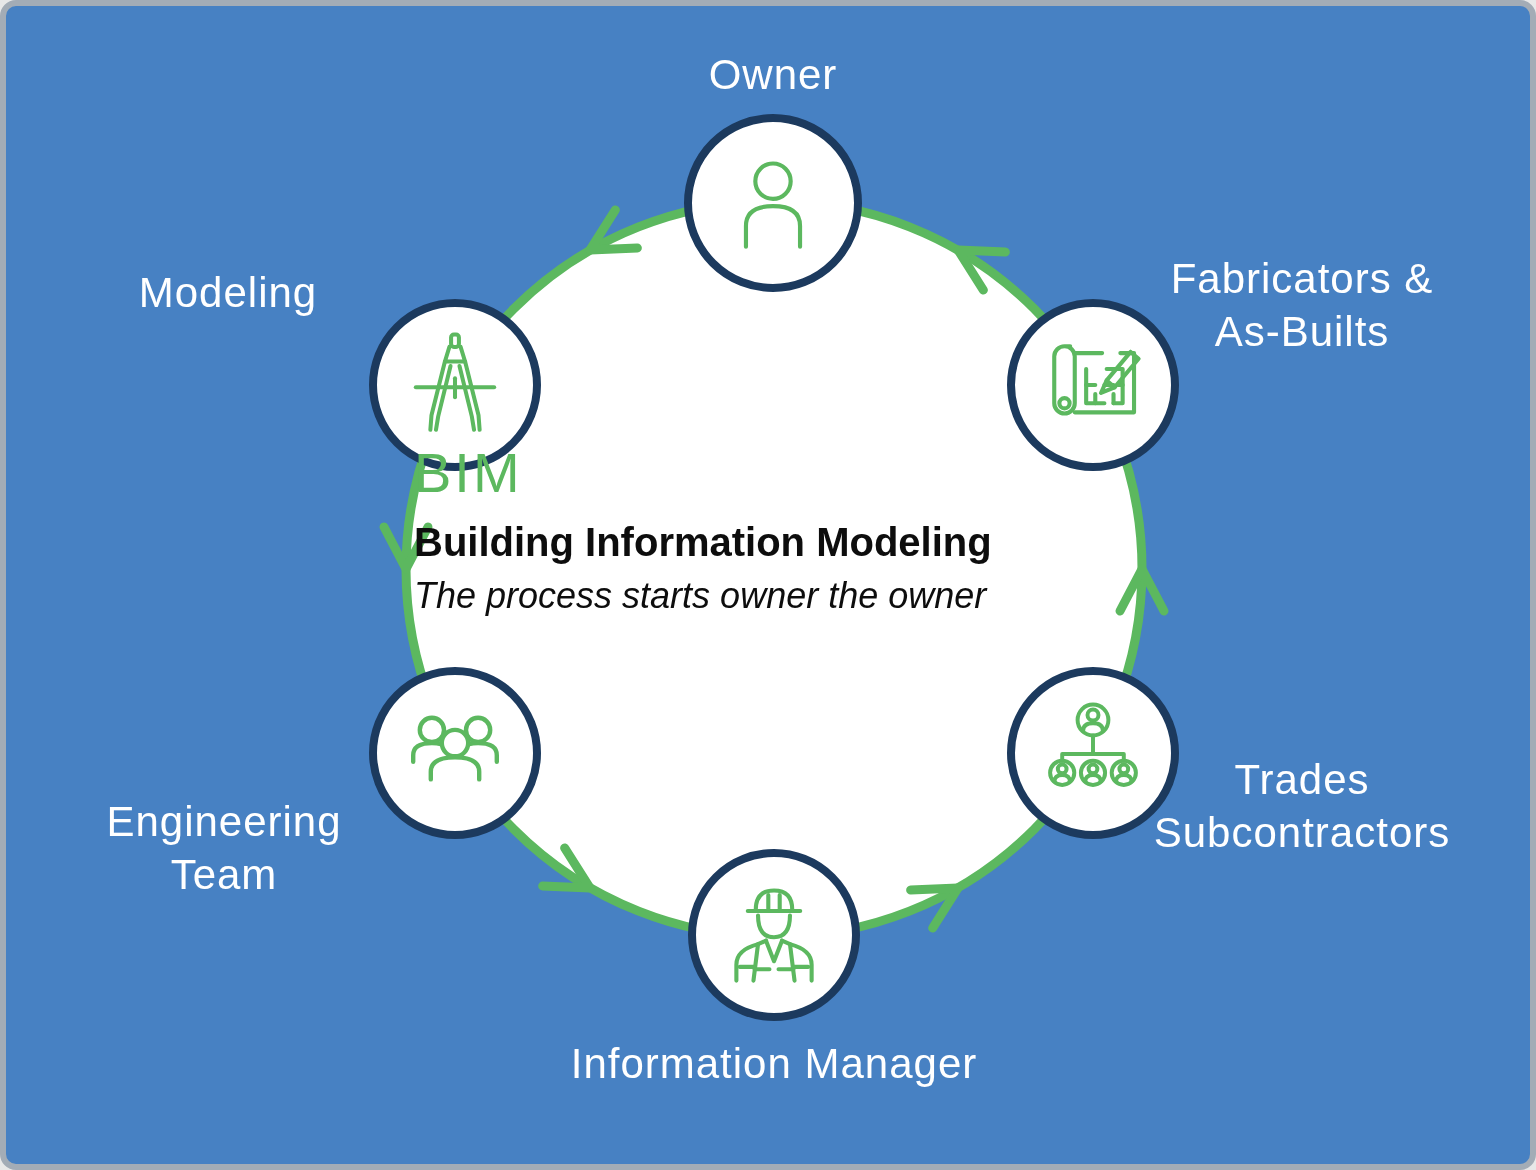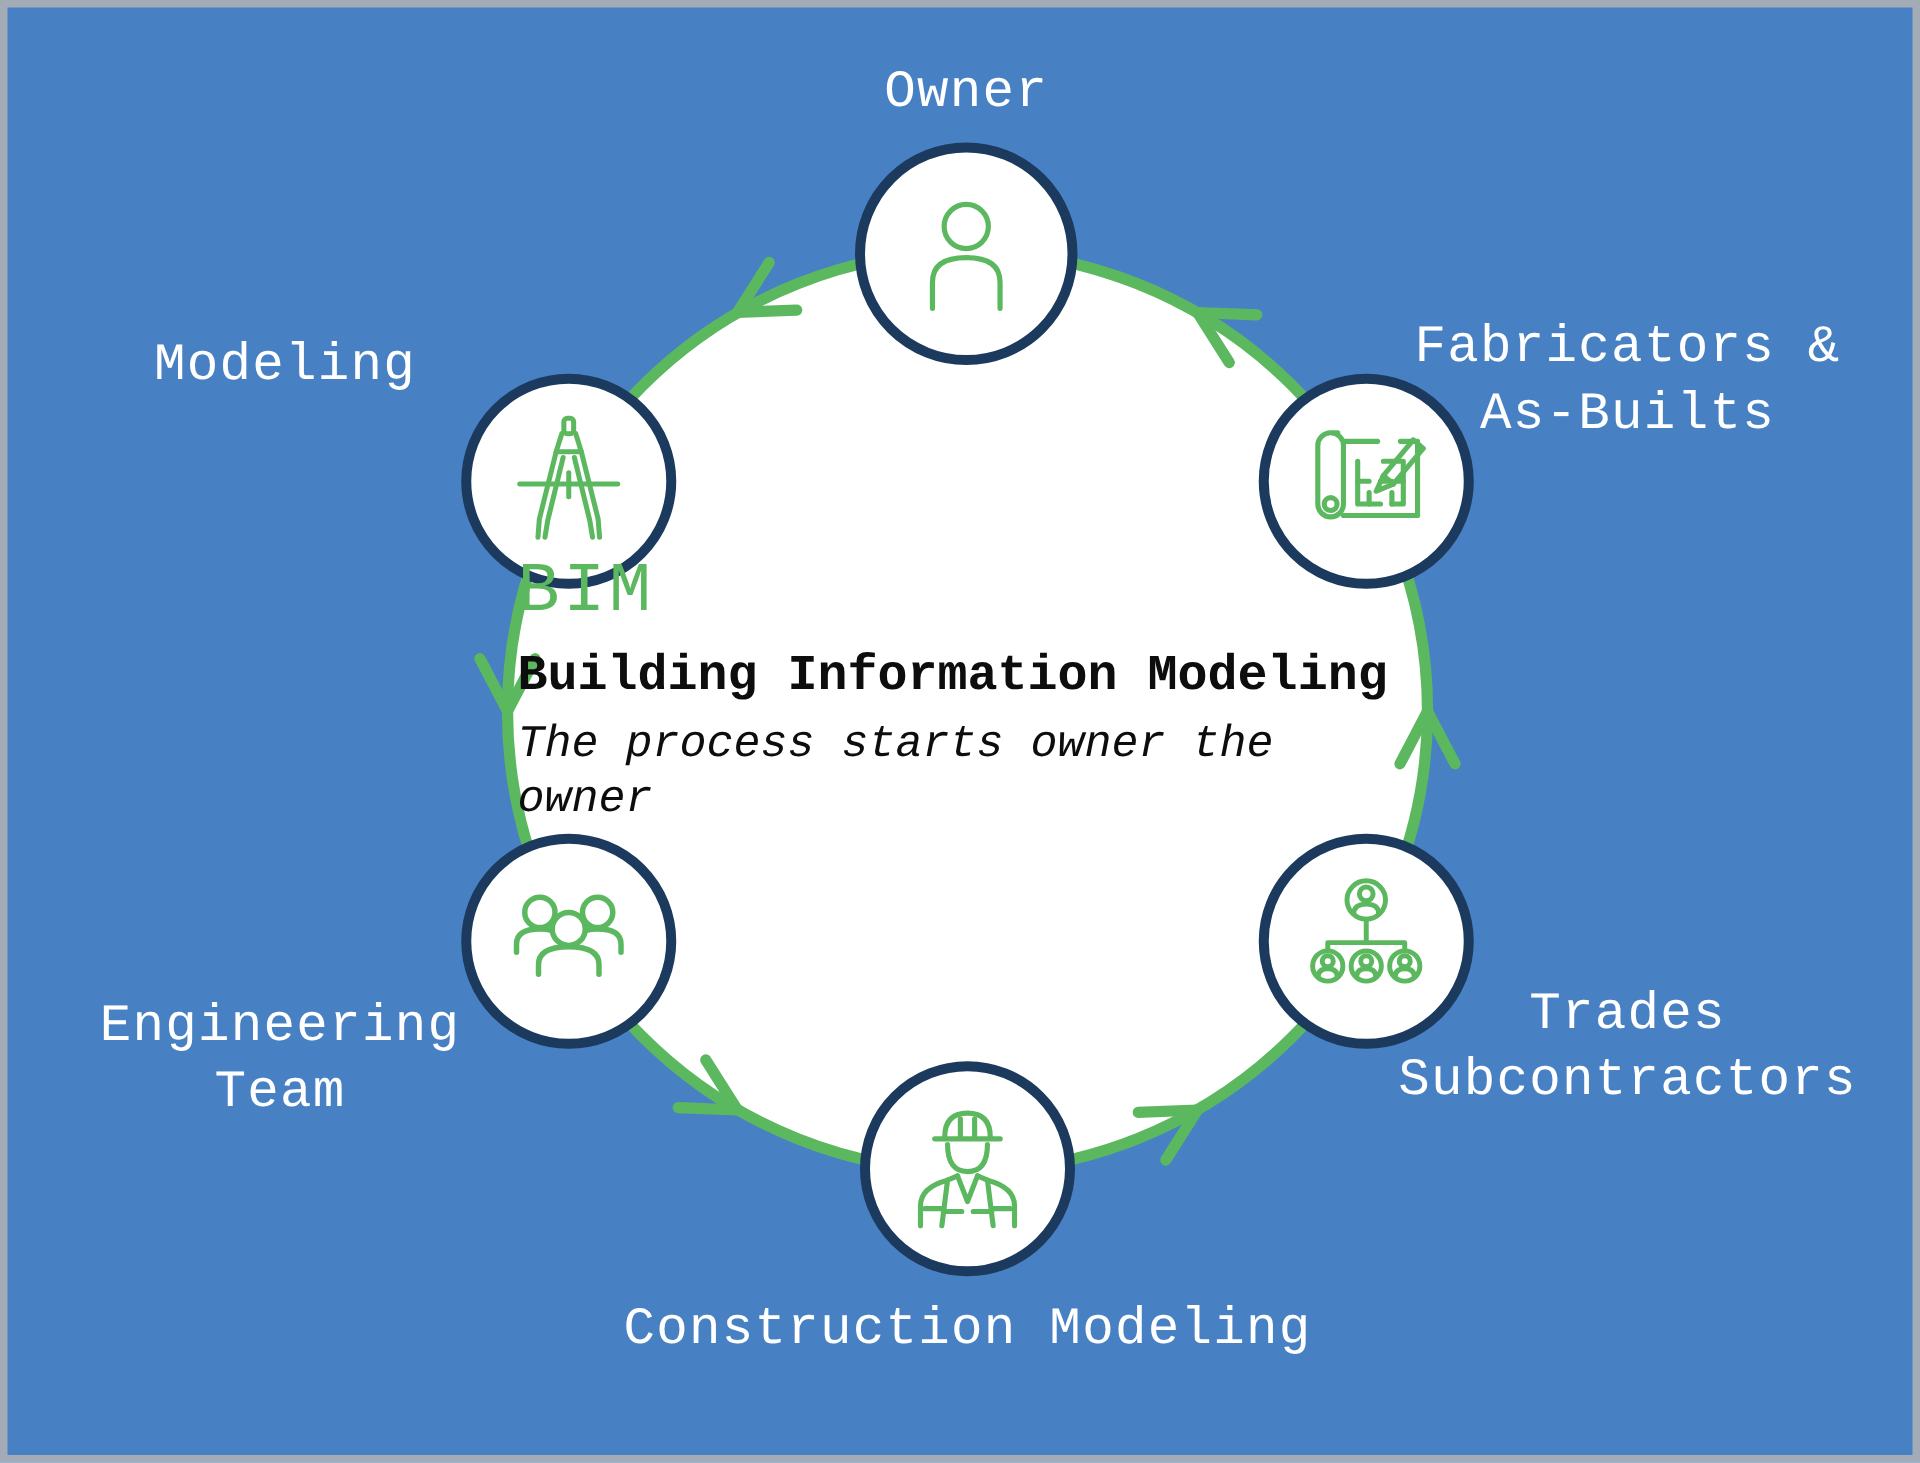"Owner" .frame { border-radius: 0 -> 16px; font-family: Liberation Mono, monospace -> Liberation Sans, sans-serif }
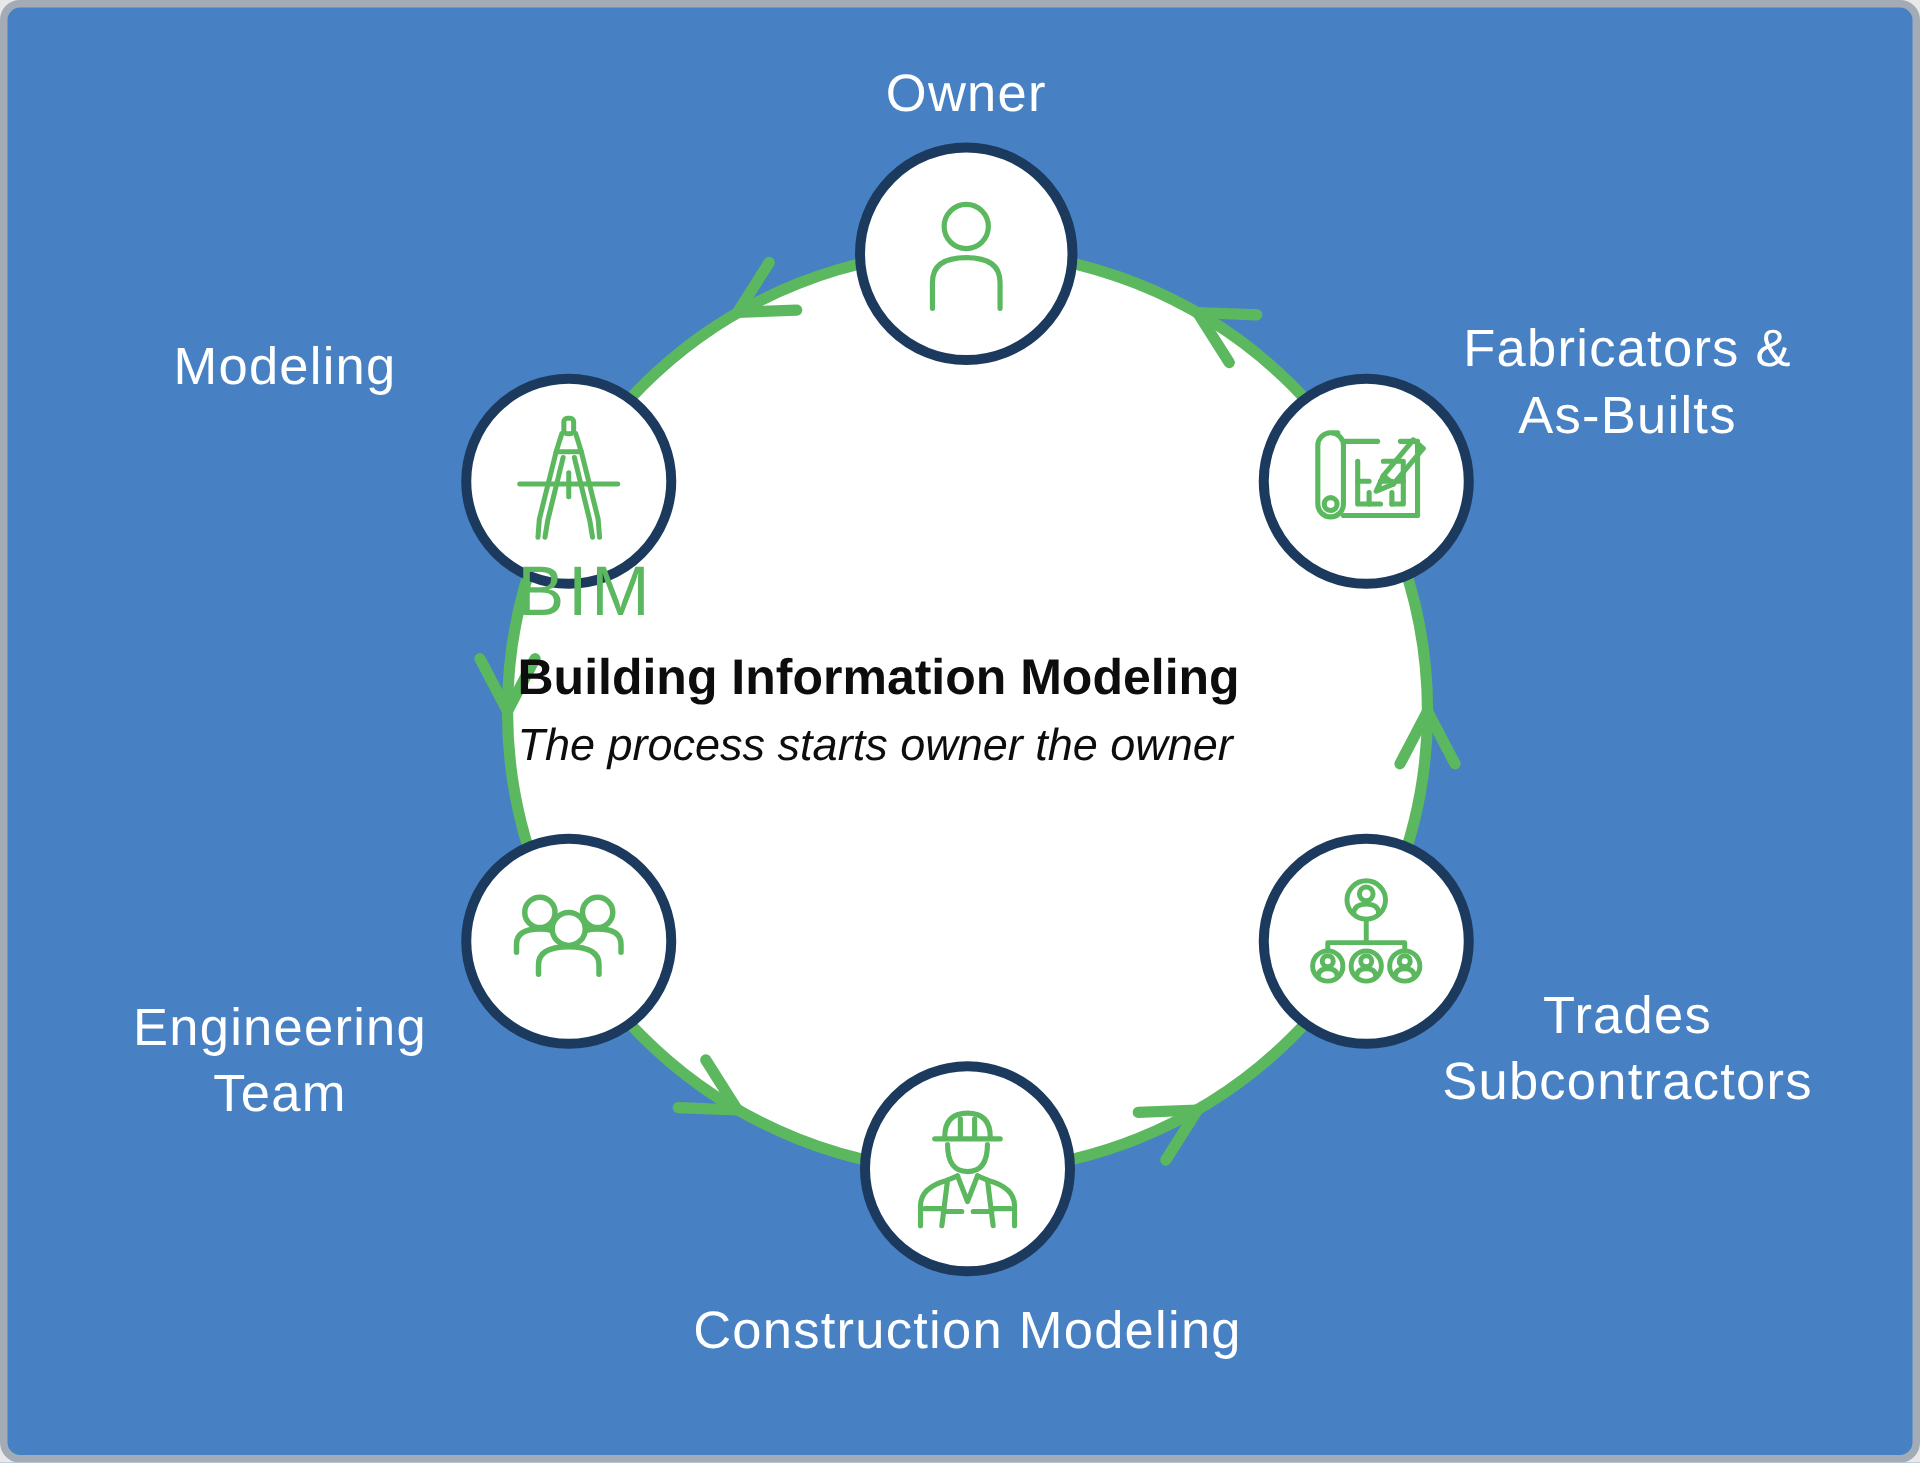"Trades" div.label { top: 779px -> 747px }
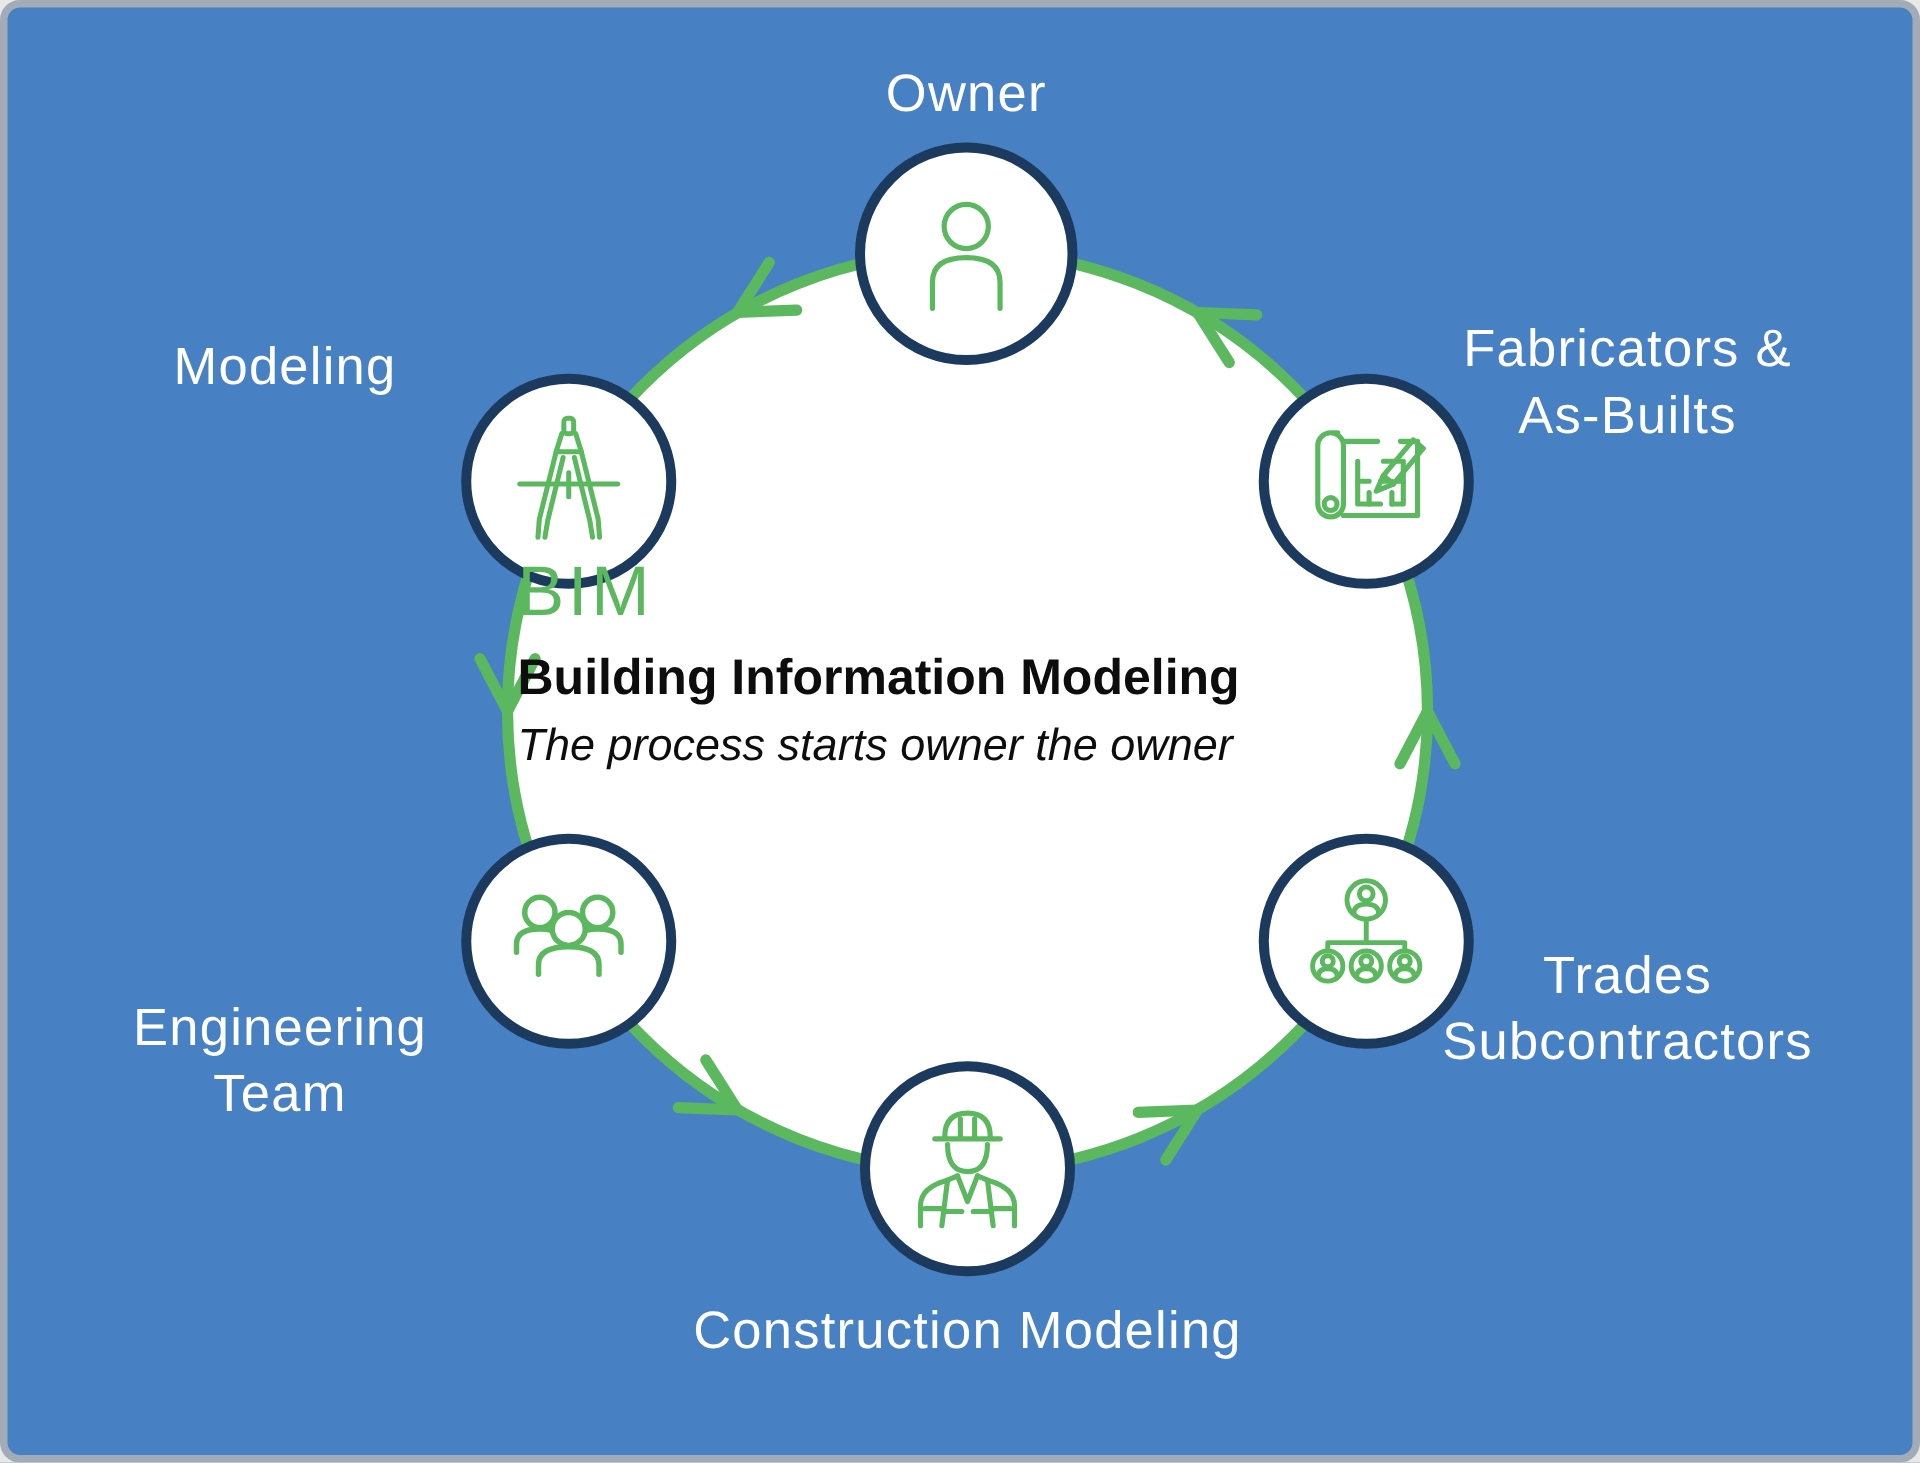"Construction Modeling" span { text: Construction Modeling -> Information Manager }
